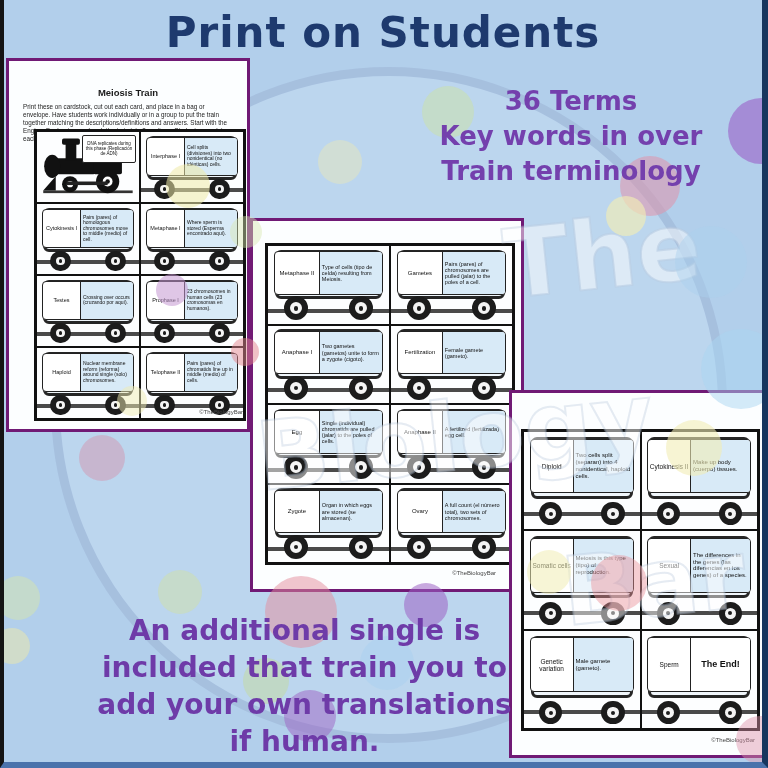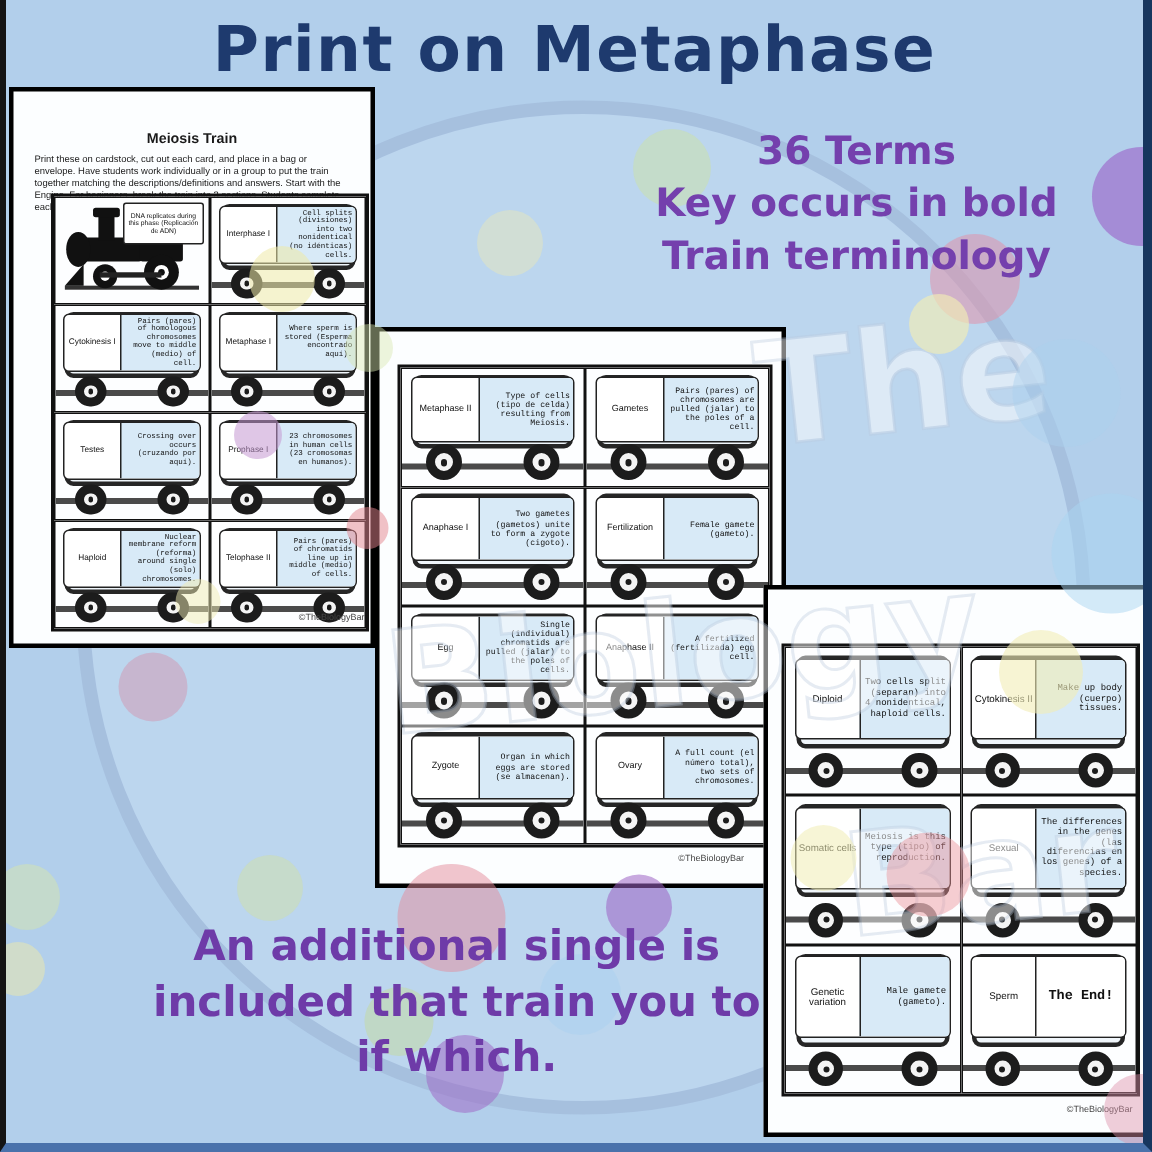"Print on Metaphase" div.main-title { text: Metaphase -> Students }
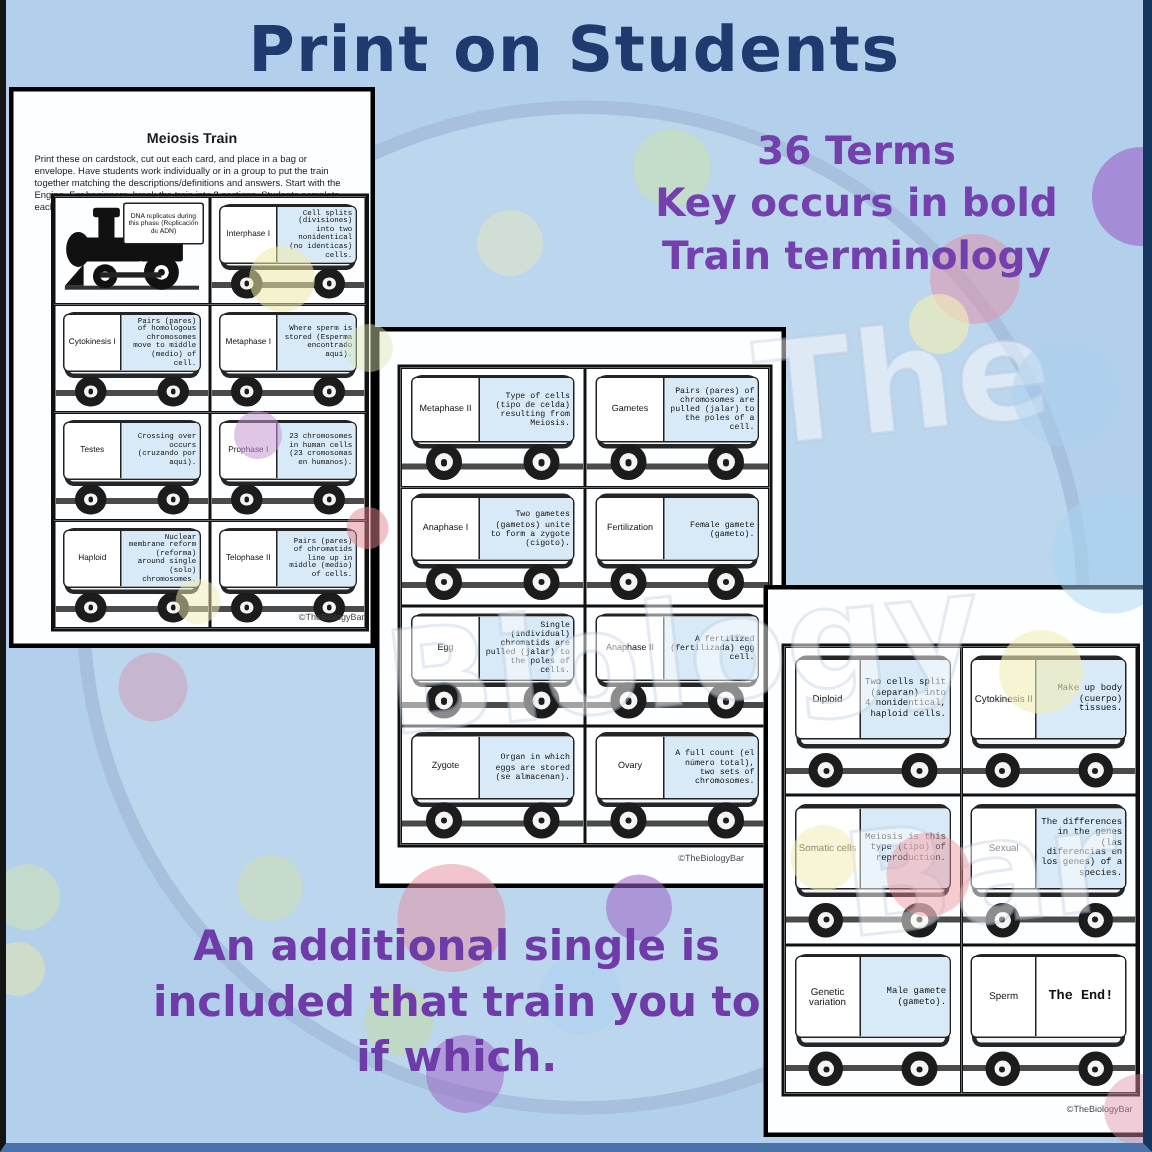"Meiosis Train" .page { border: 3px solid #000000 -> 3px solid #701a75 }
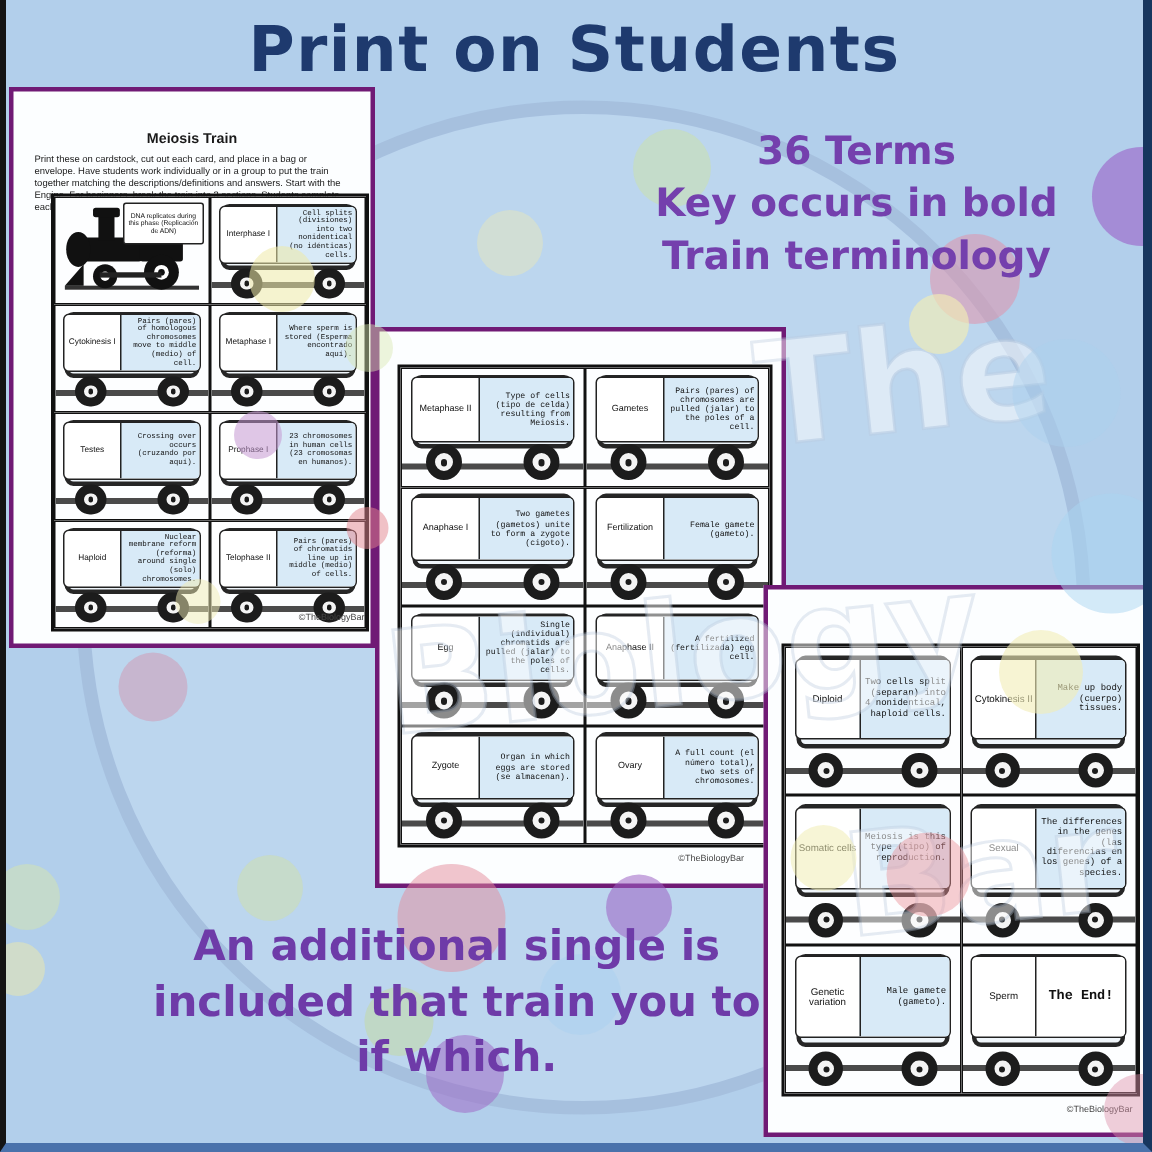"Key occurs in bold" div { text: occurs in bold -> words in over }
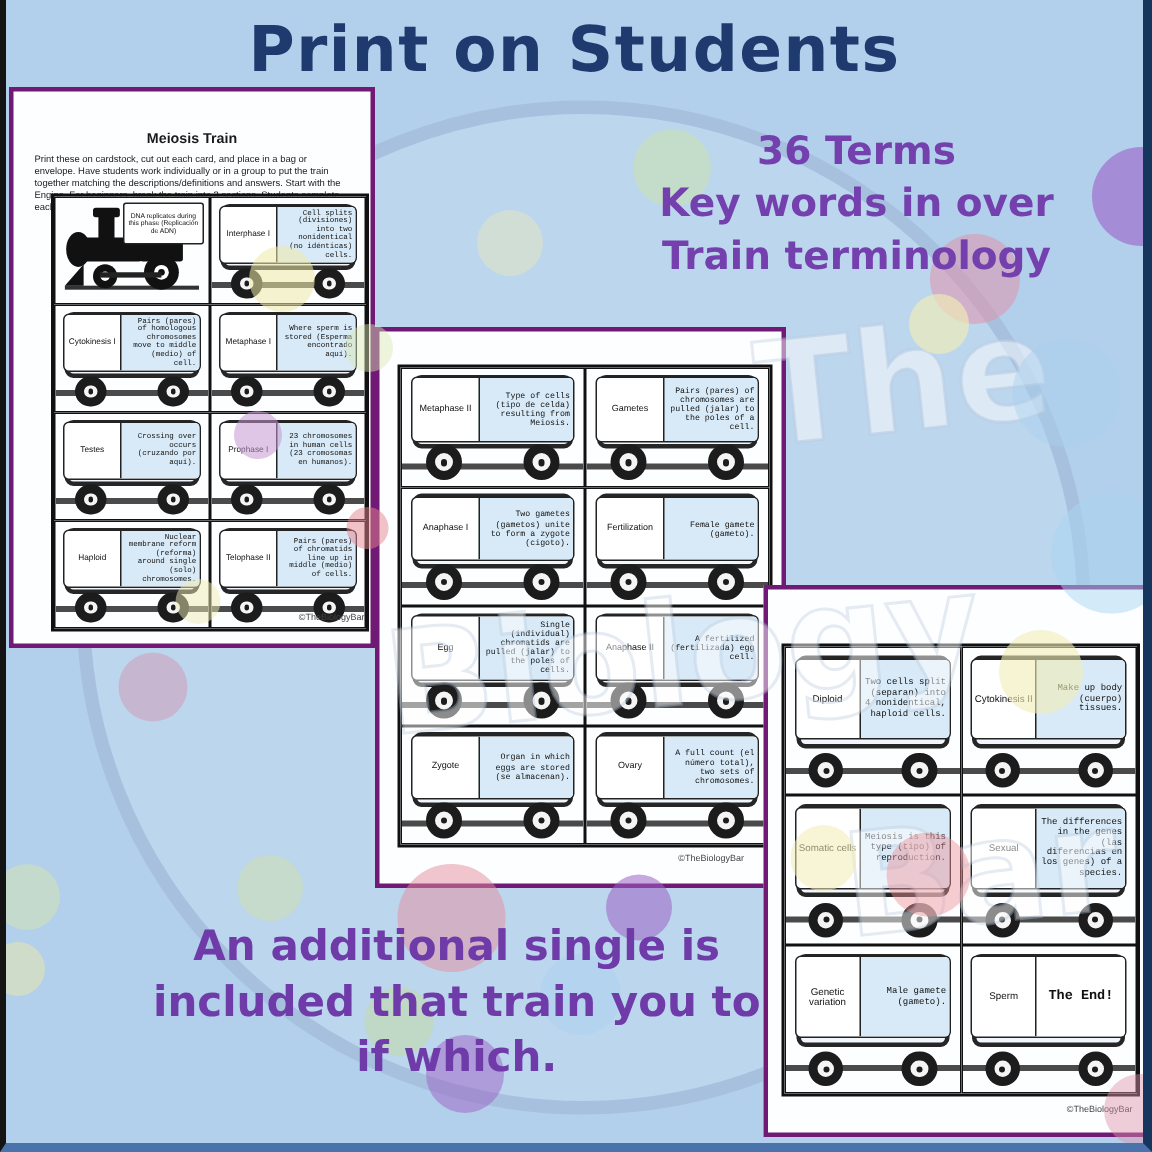"The End!" .desc { font-family: Liberation Mono, monospace -> none; text-align: right -> left }
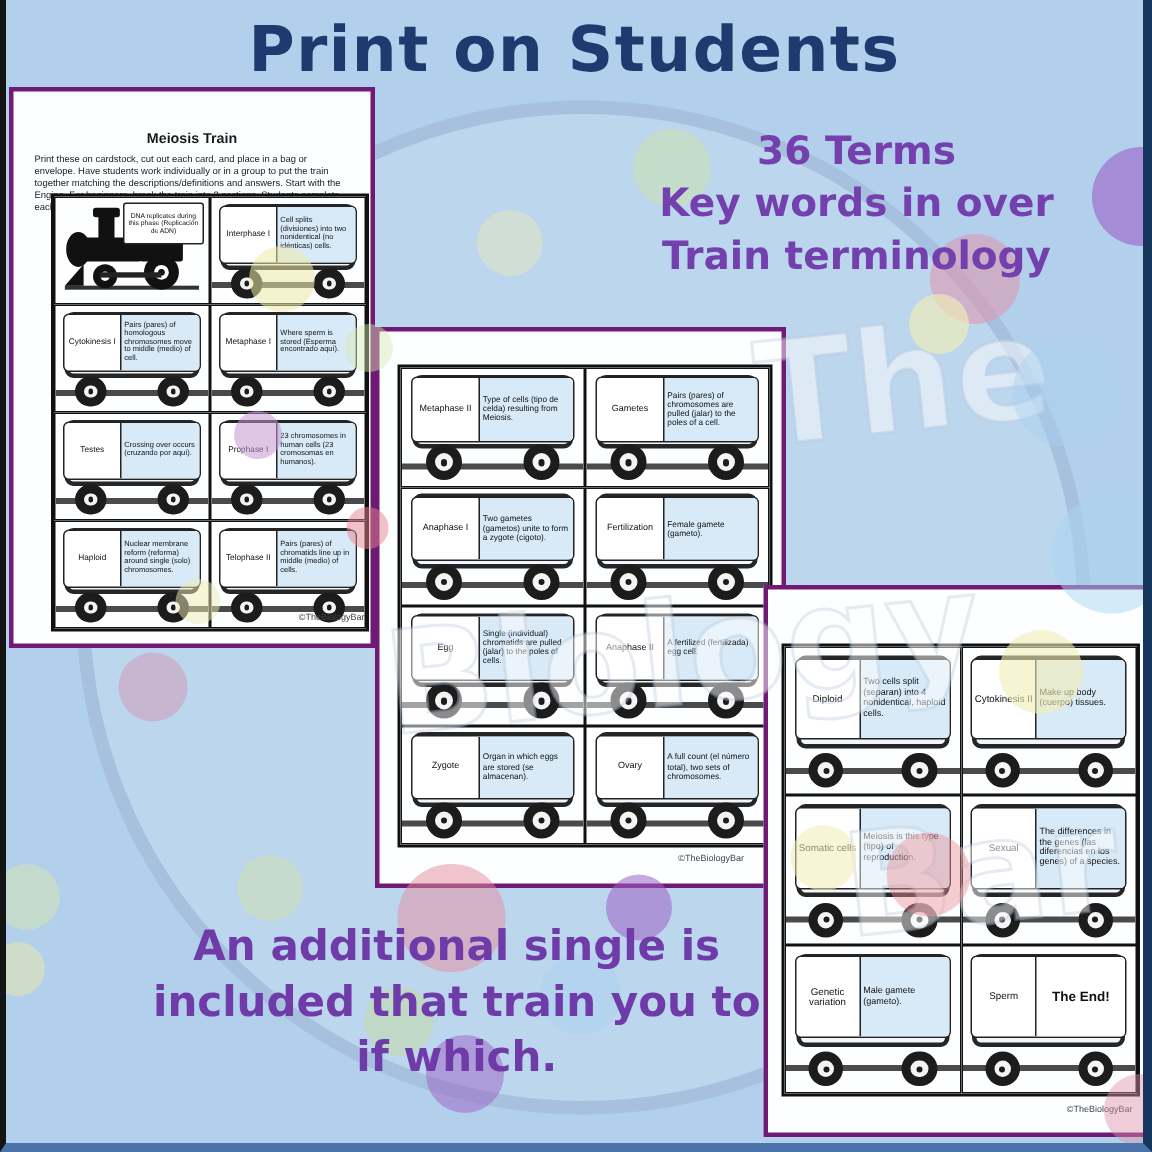"add your own translations" div { html: none -> <div>add your own translations</div> }
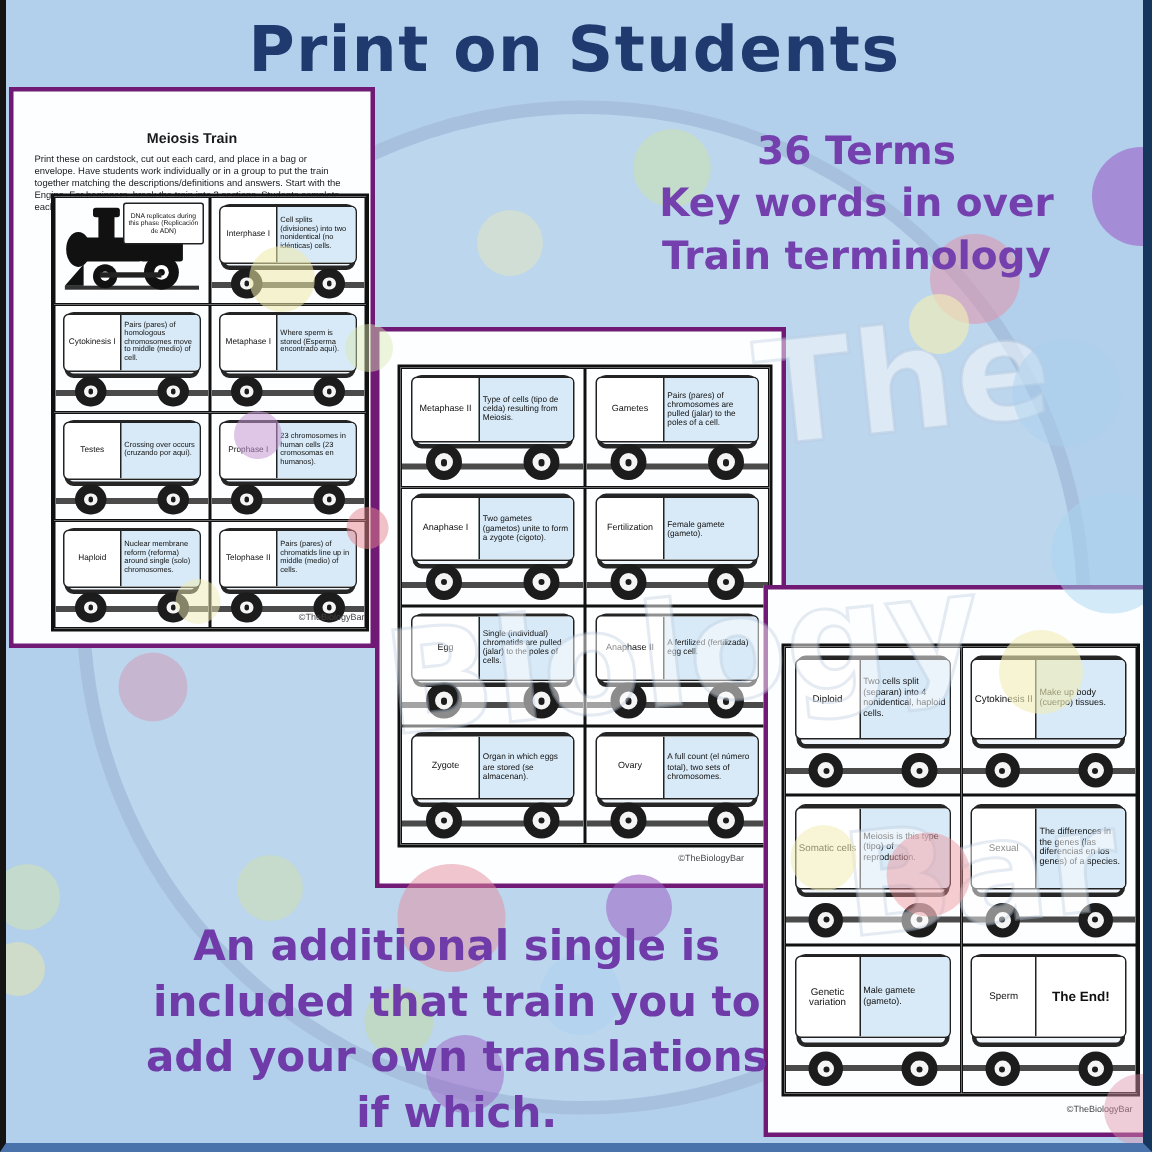"if which." div { text: which -> human }
